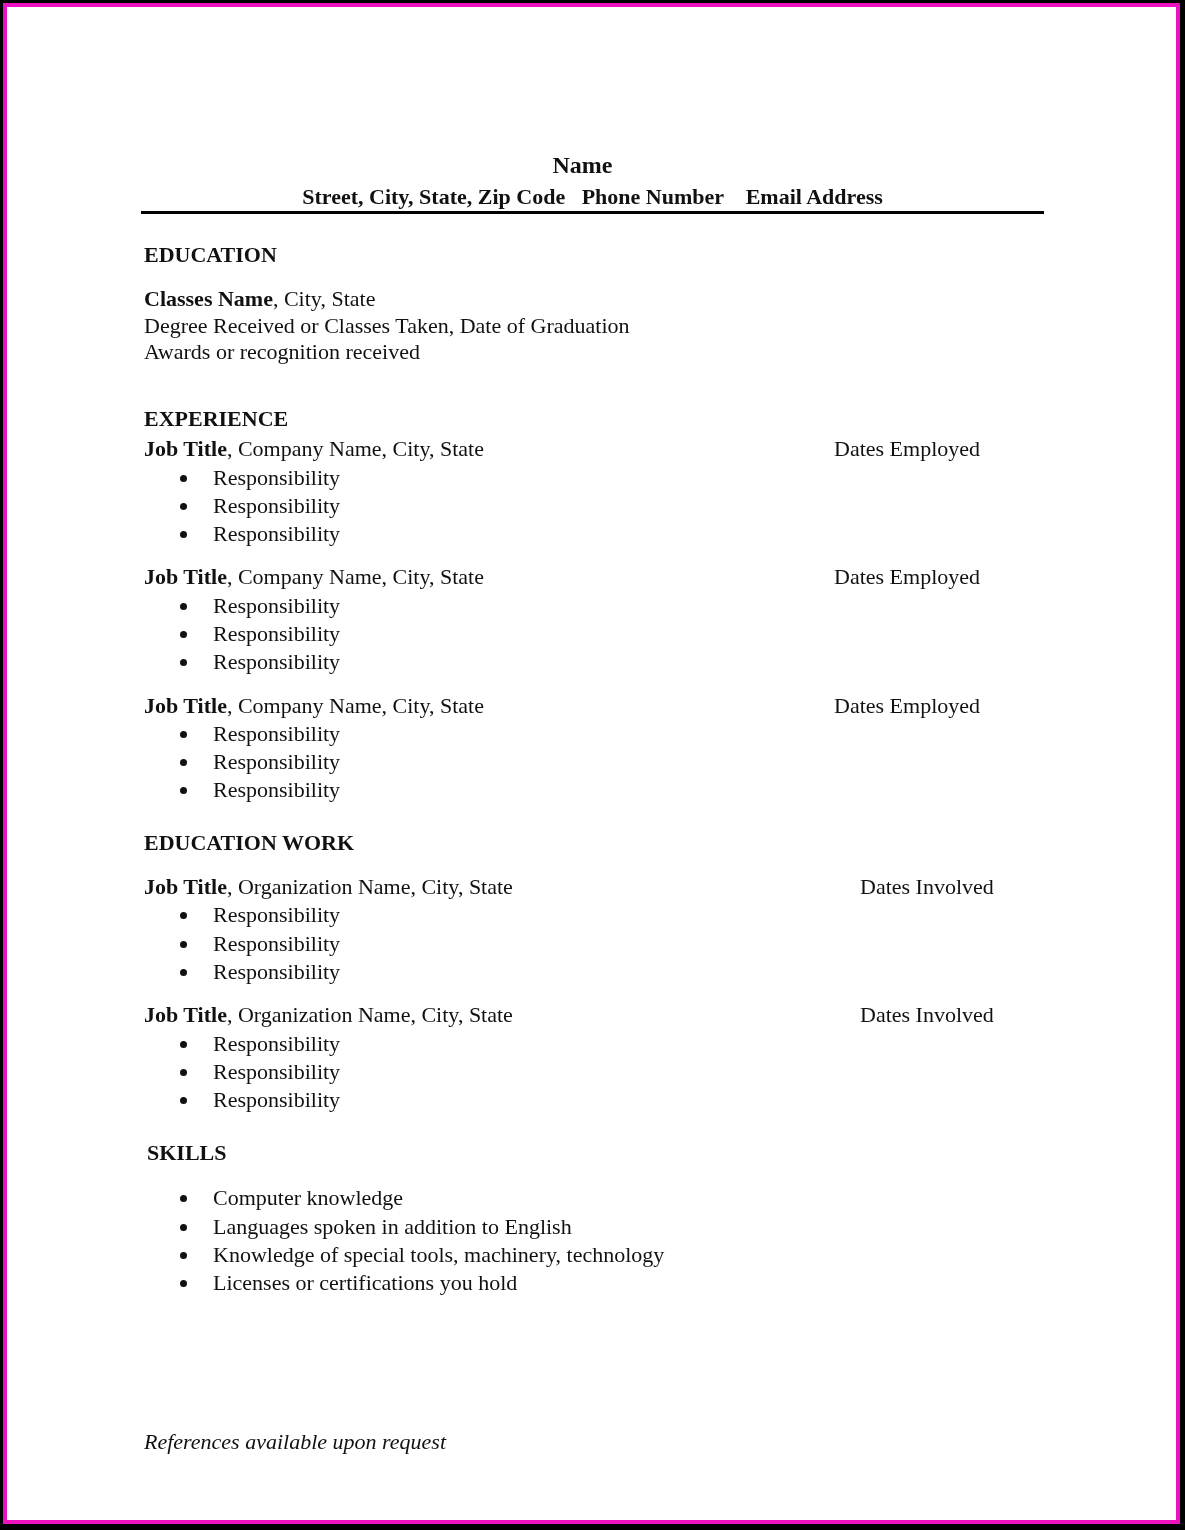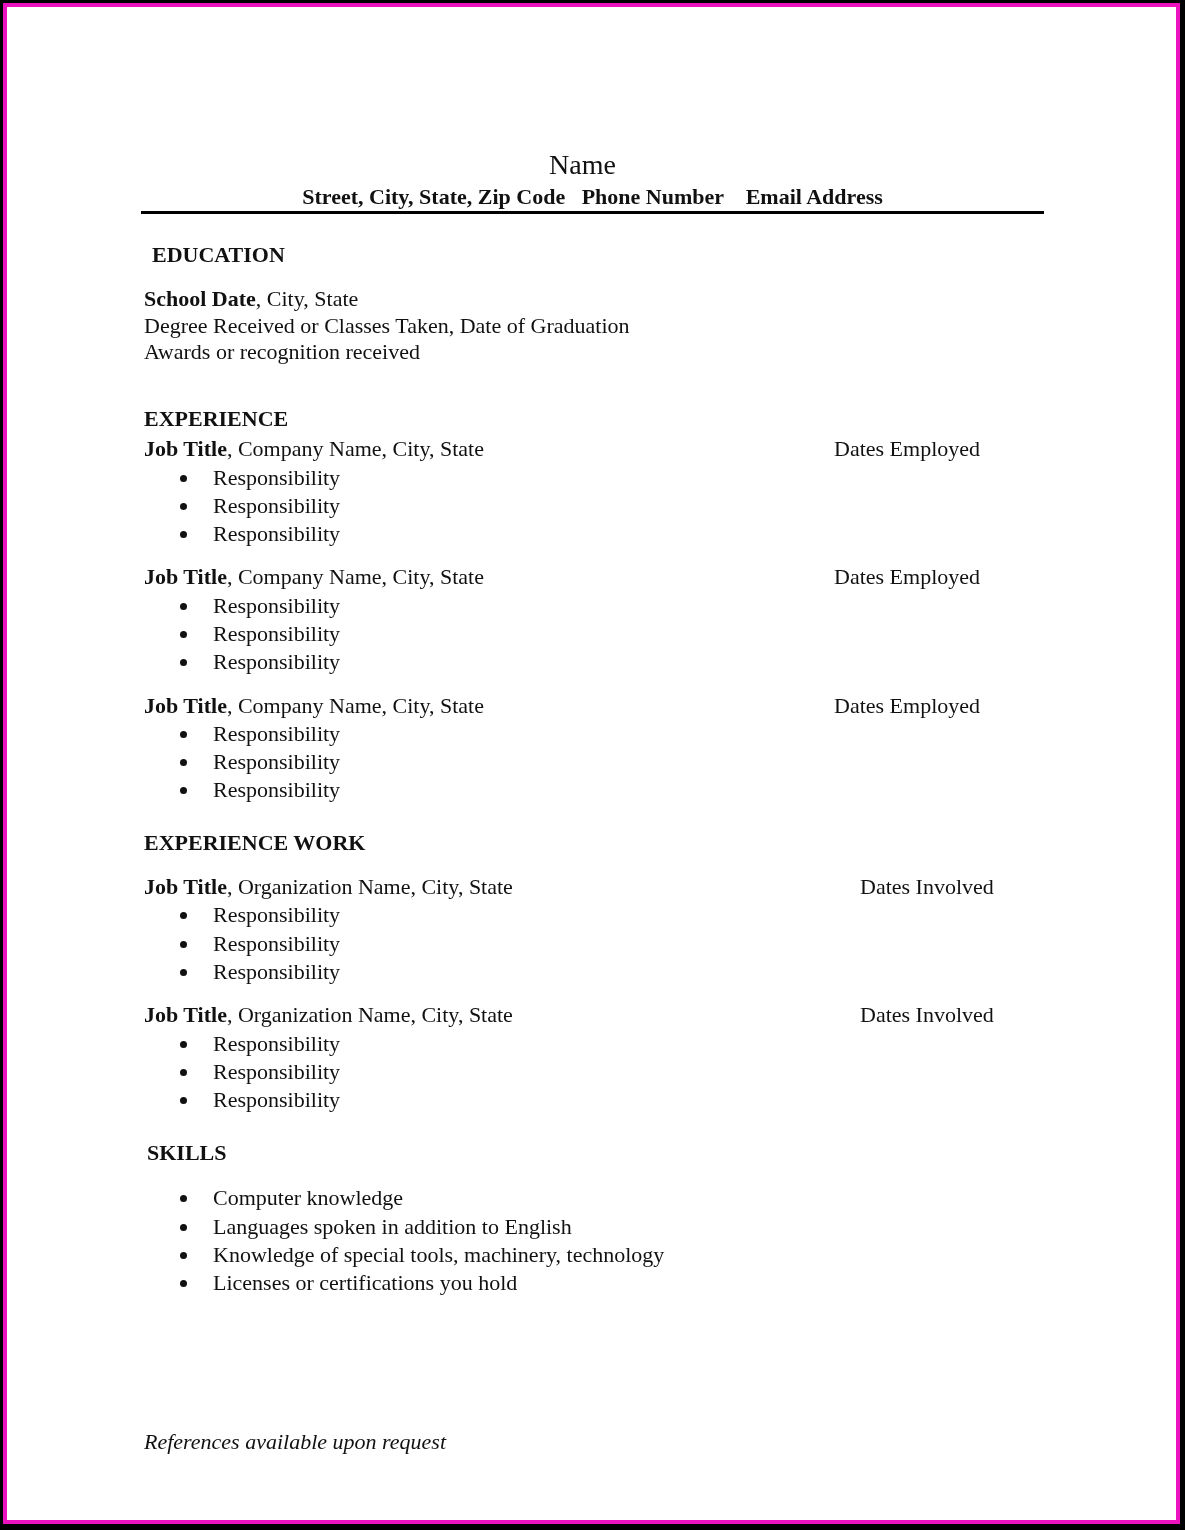"Name" .title { font-size: 28px -> 24px; font-weight: normal -> bold }
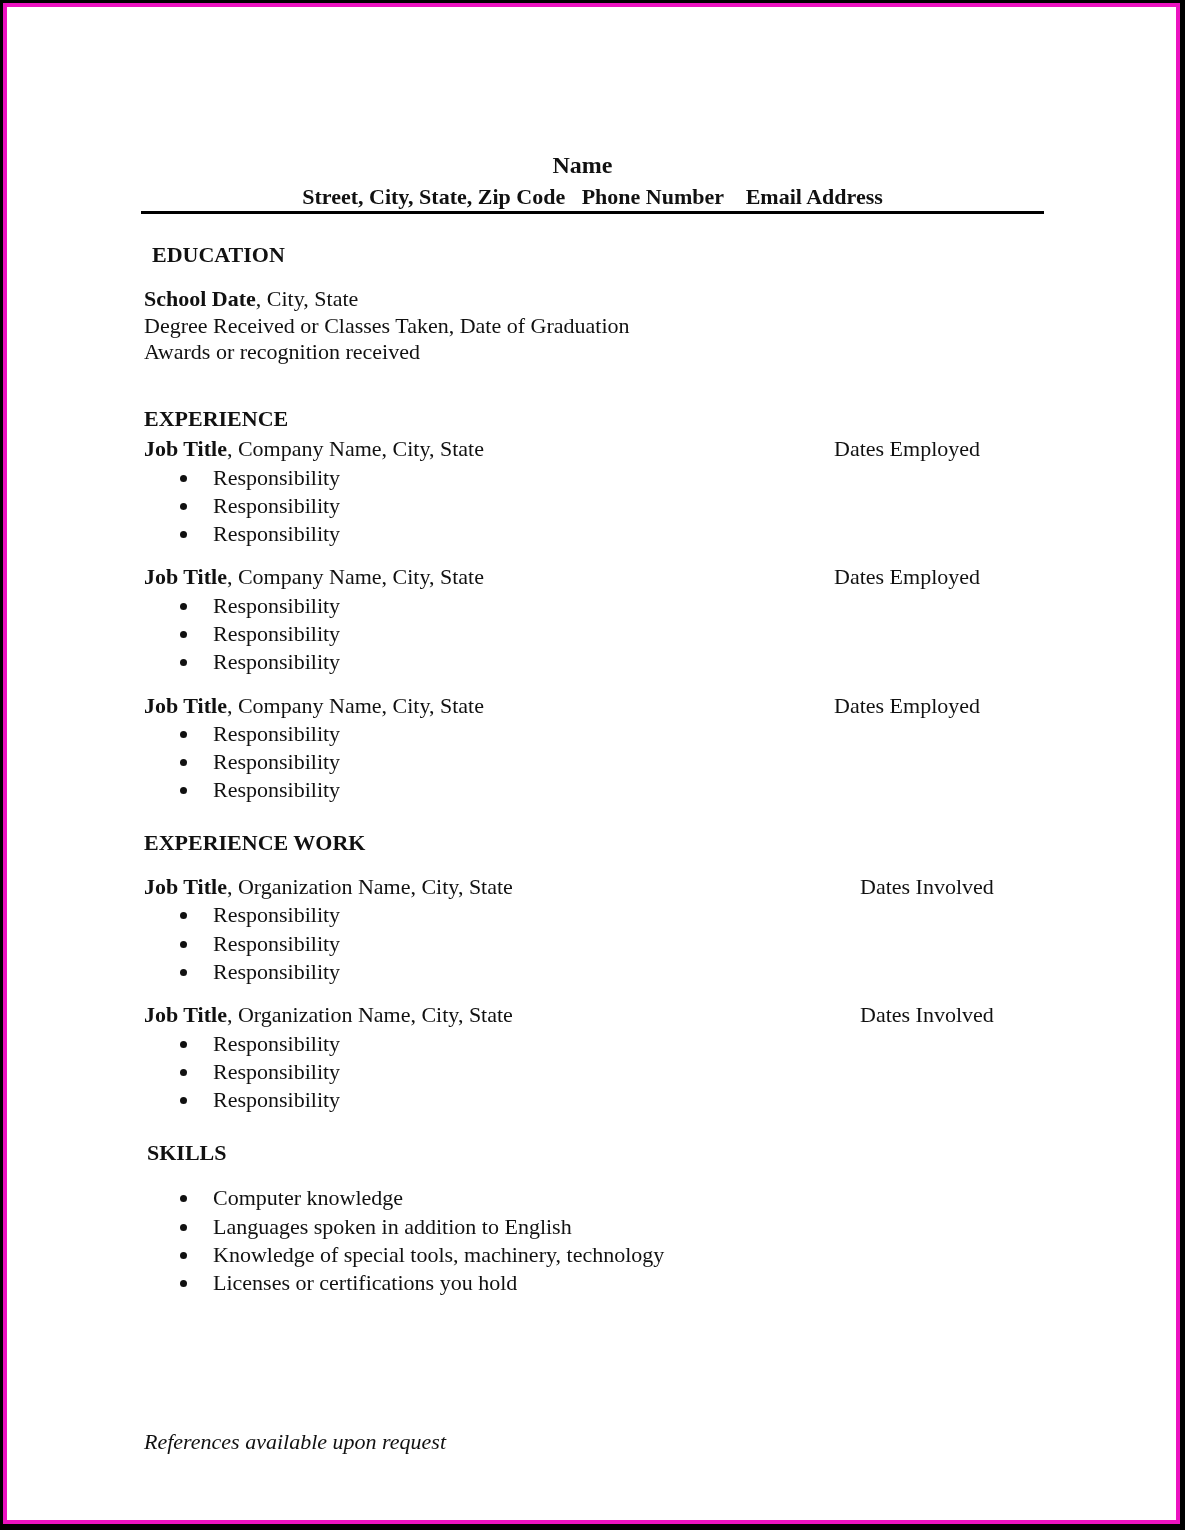"EDUCATION" div.ln { left: 152px -> 144px }
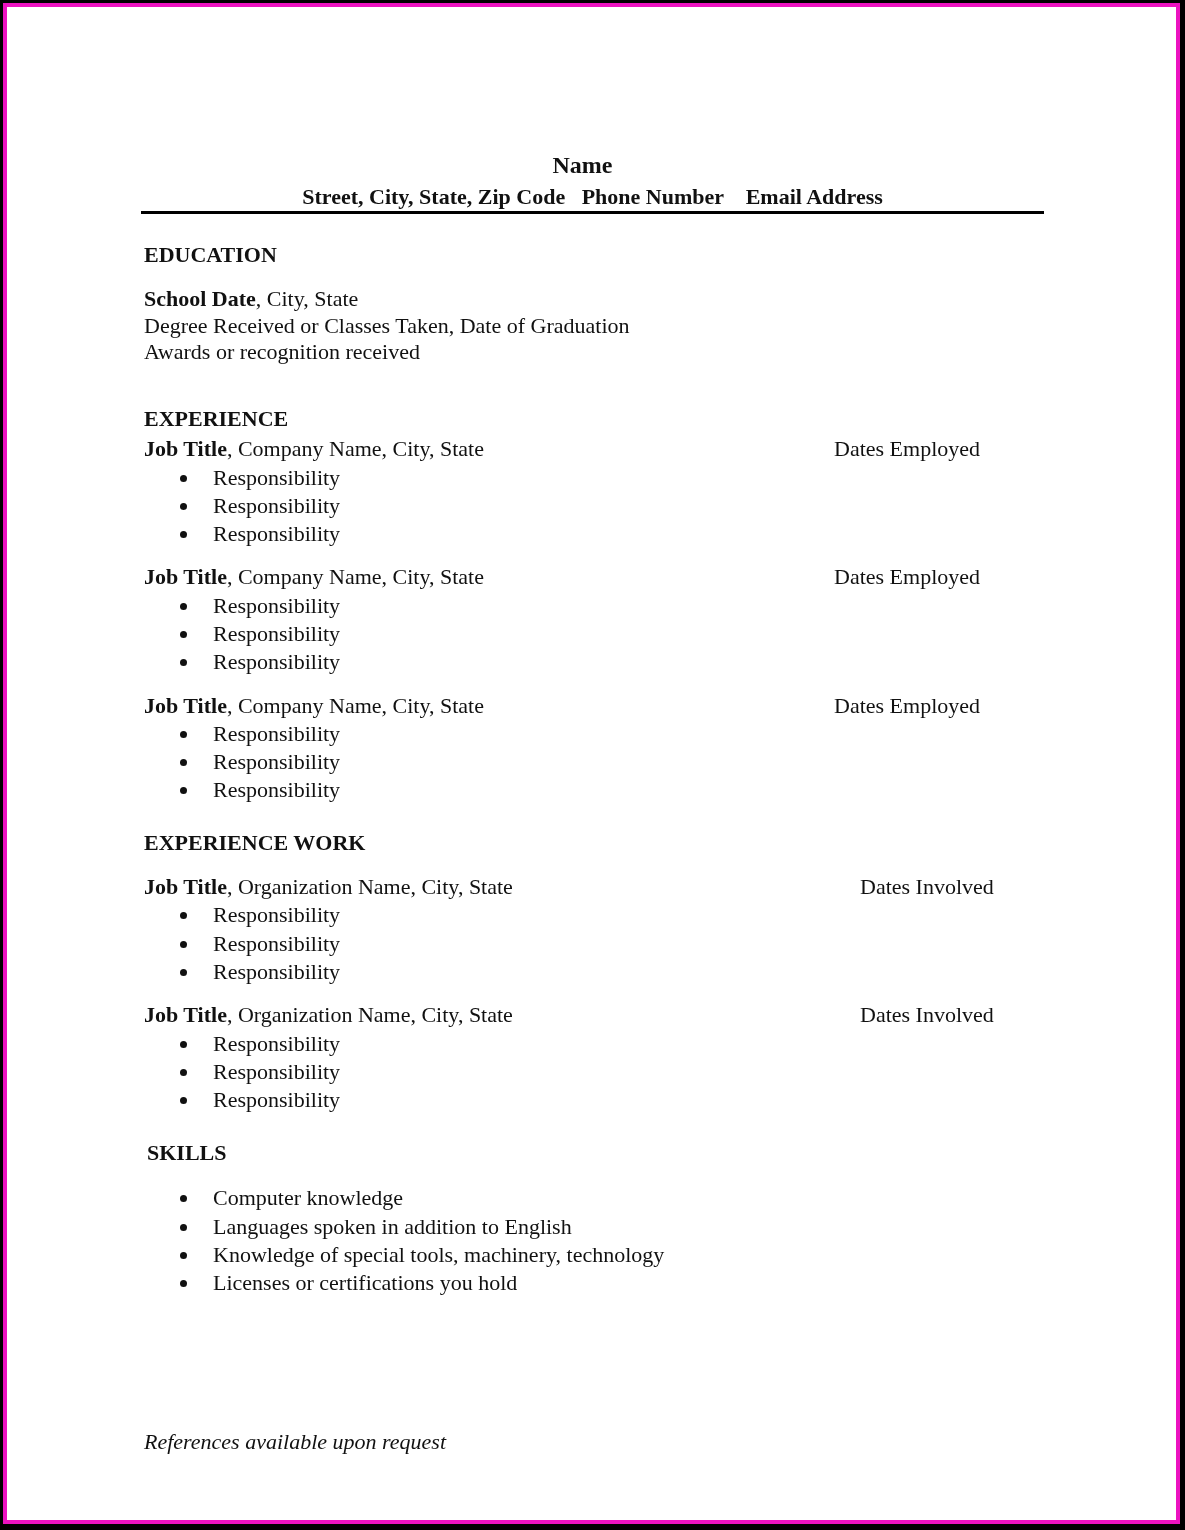"School Date" b { text: School Date -> Classes Name }
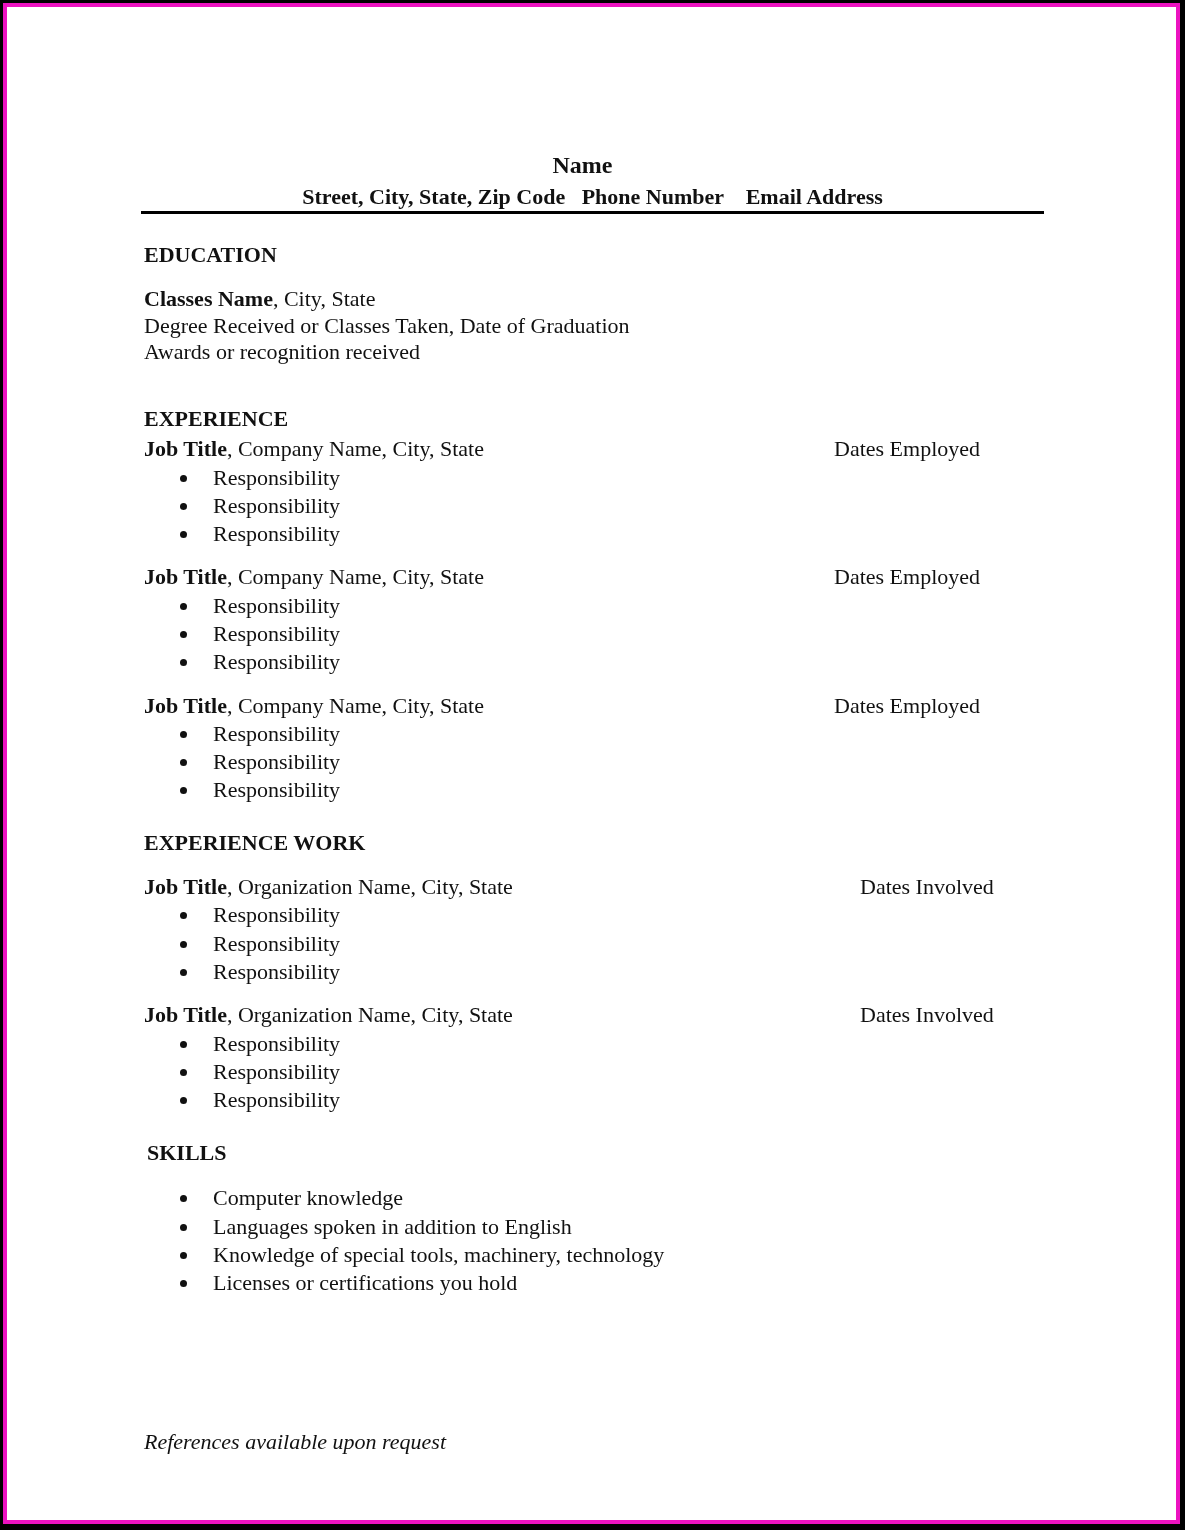"EXPERIENCE WORK" div.ln { text: EXPERIENCE -> EDUCATION }
